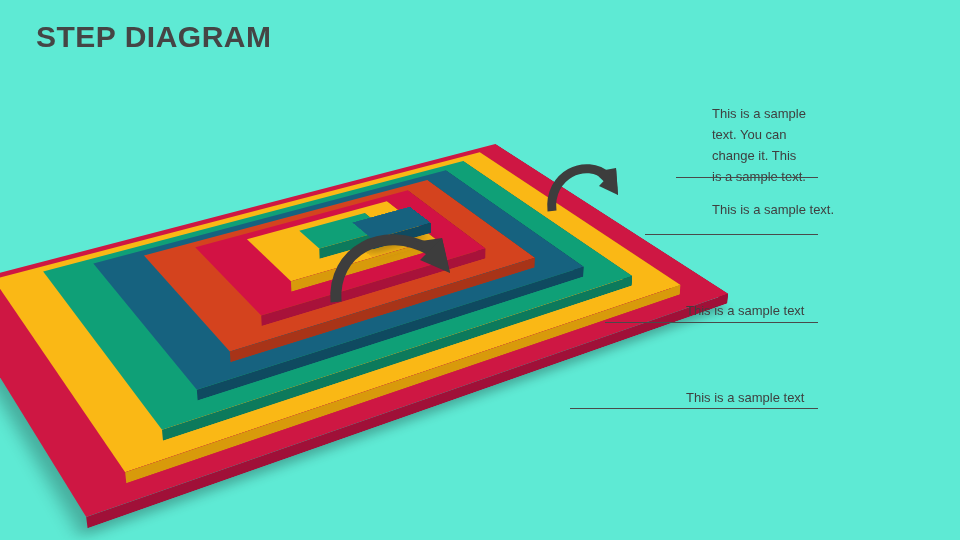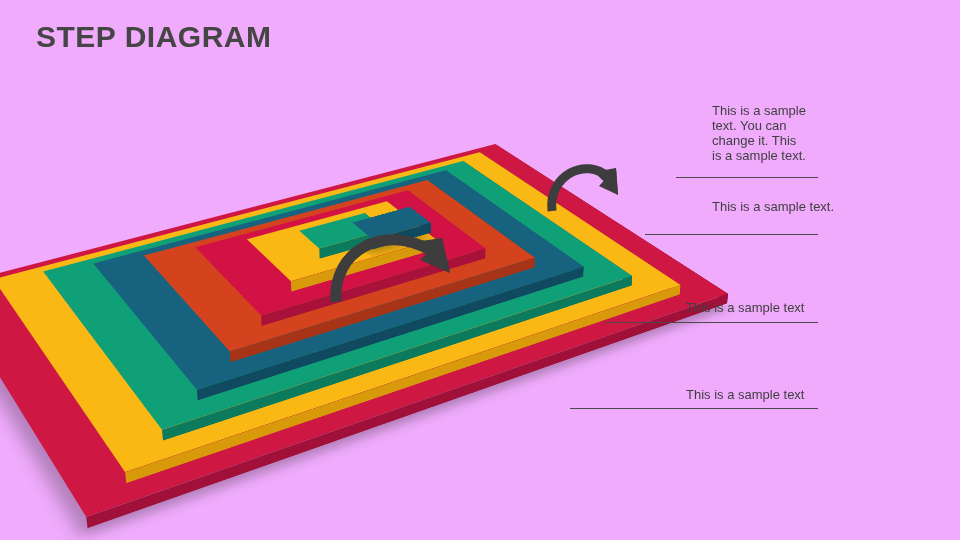"STEP DIAGRAM" #page { background: #f0abfc -> #5eead4 }
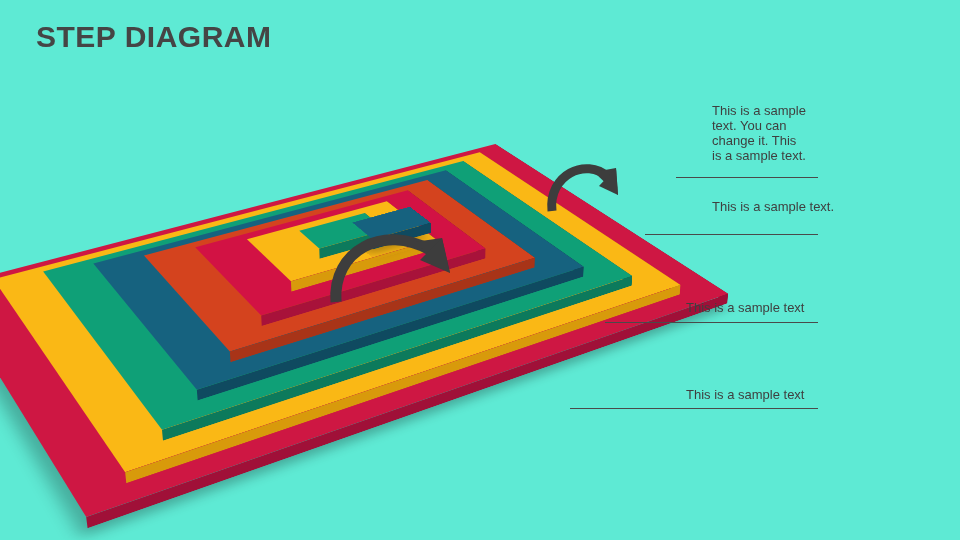"This is a sample" .callout .ctext { line-height: 15px -> 21px }
